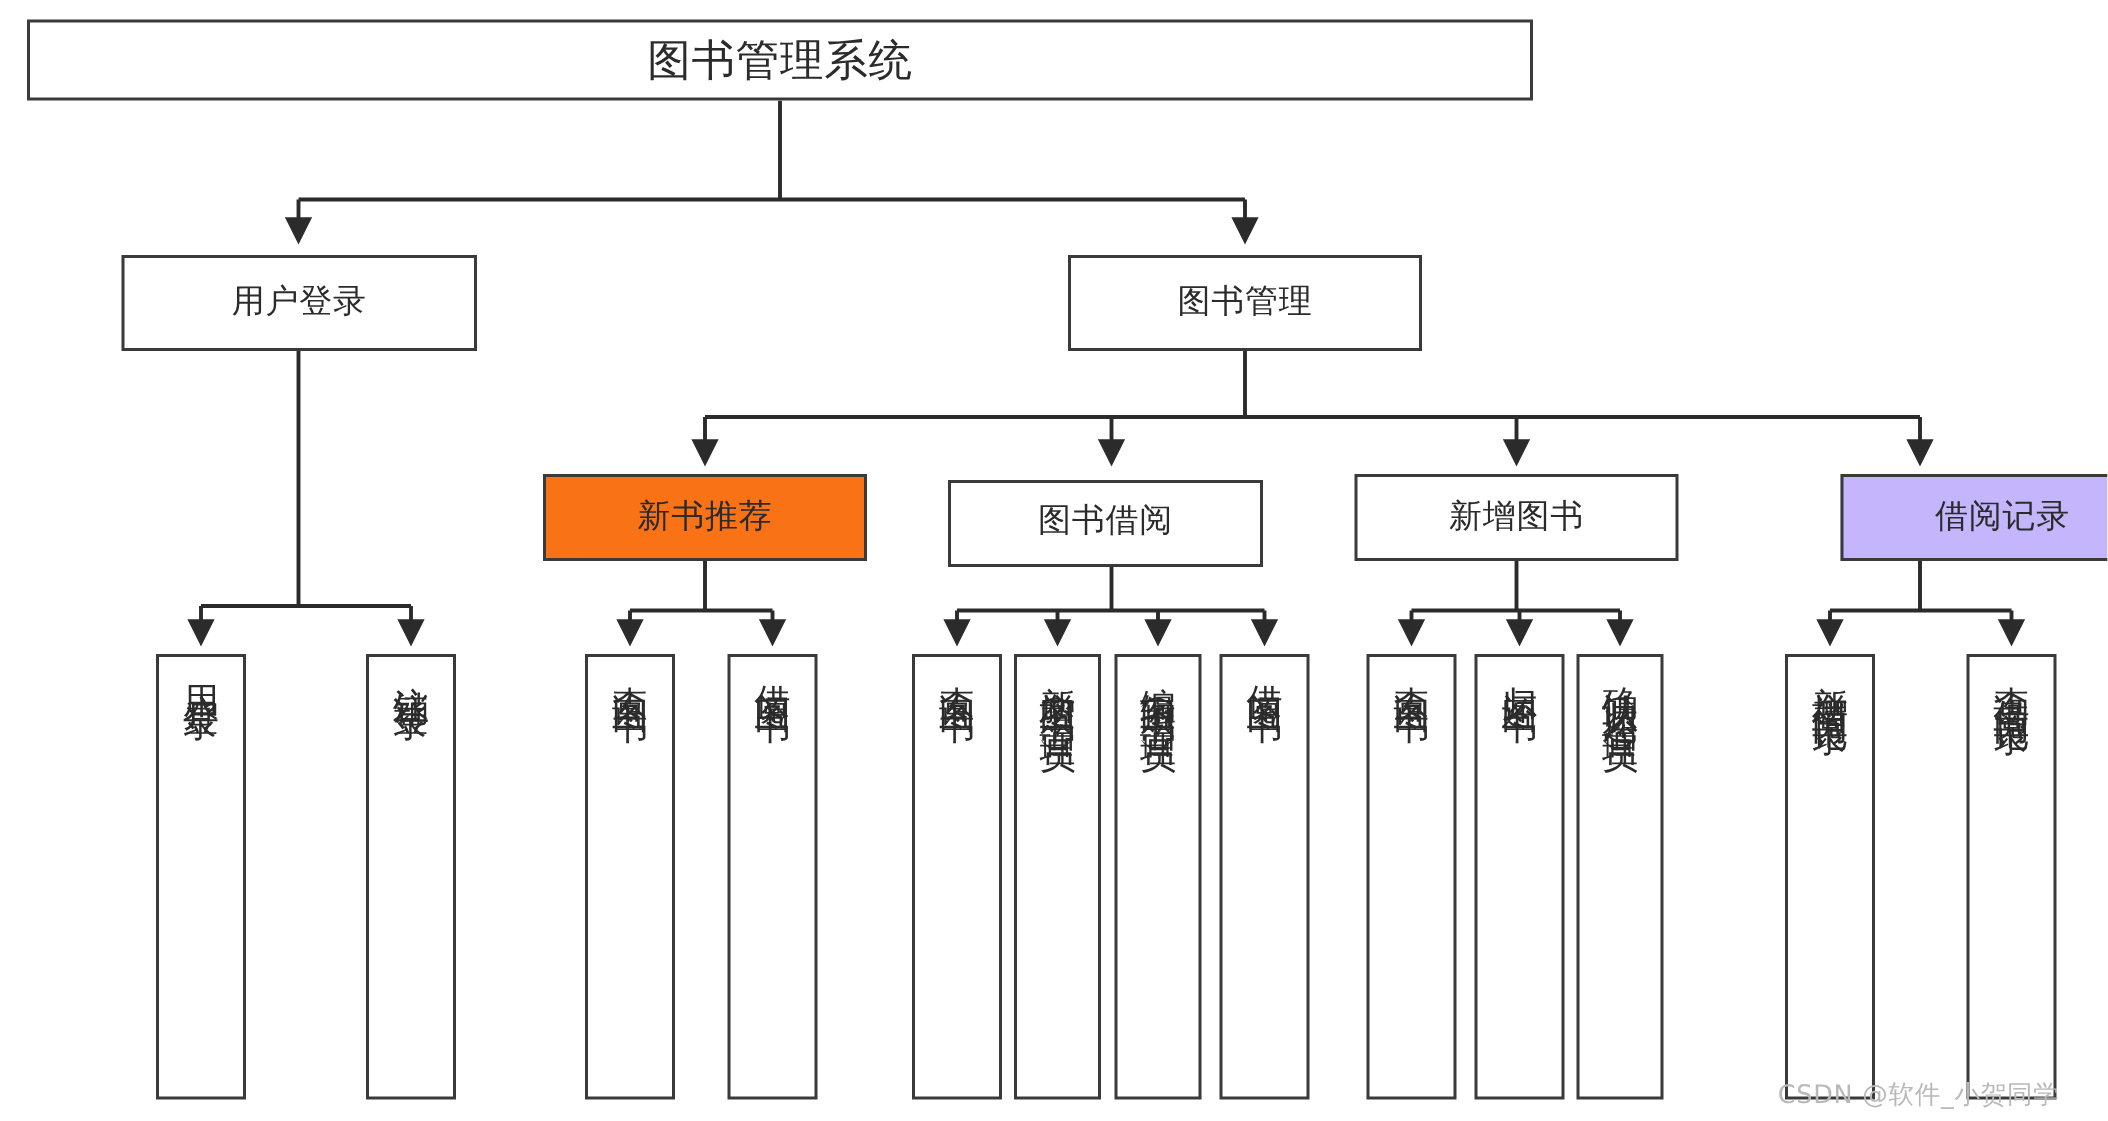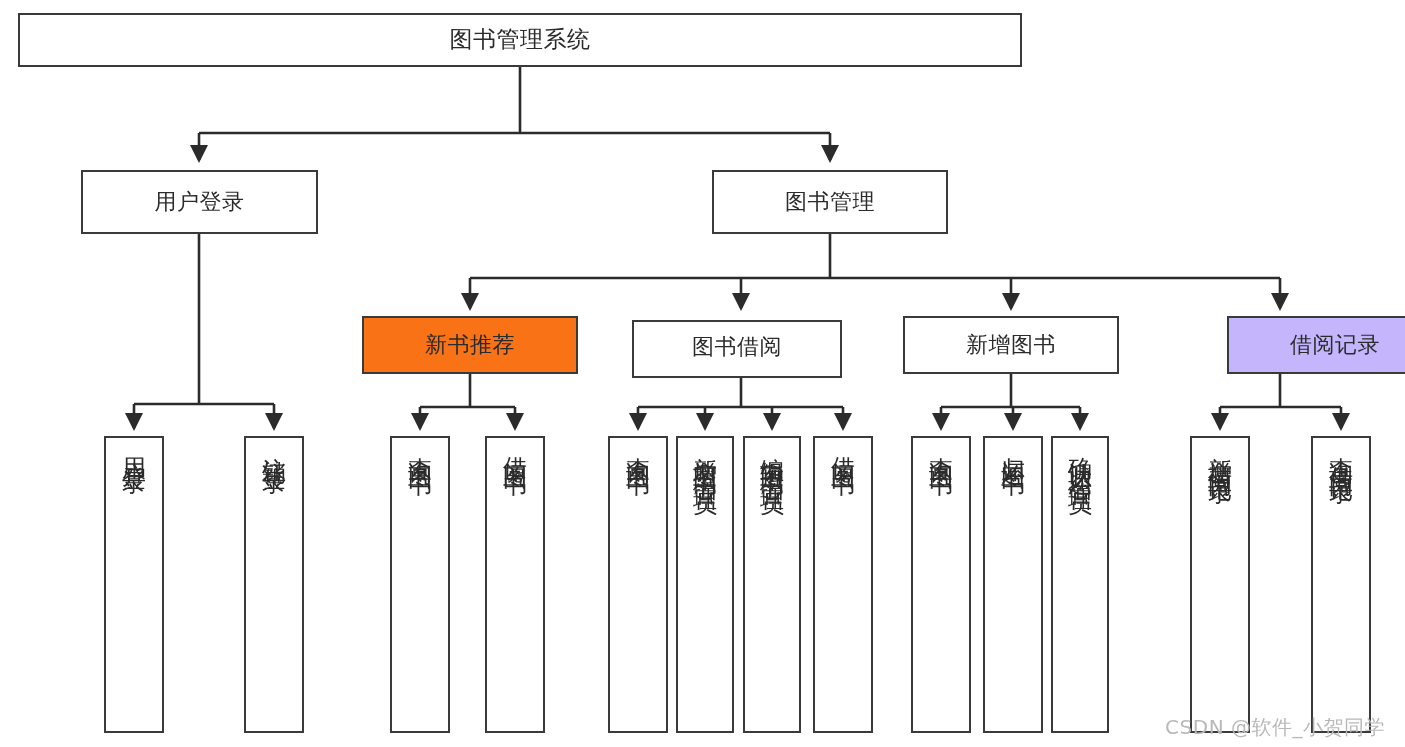"图书管理系统" .node.root .label { font-size: 23px -> 29px }
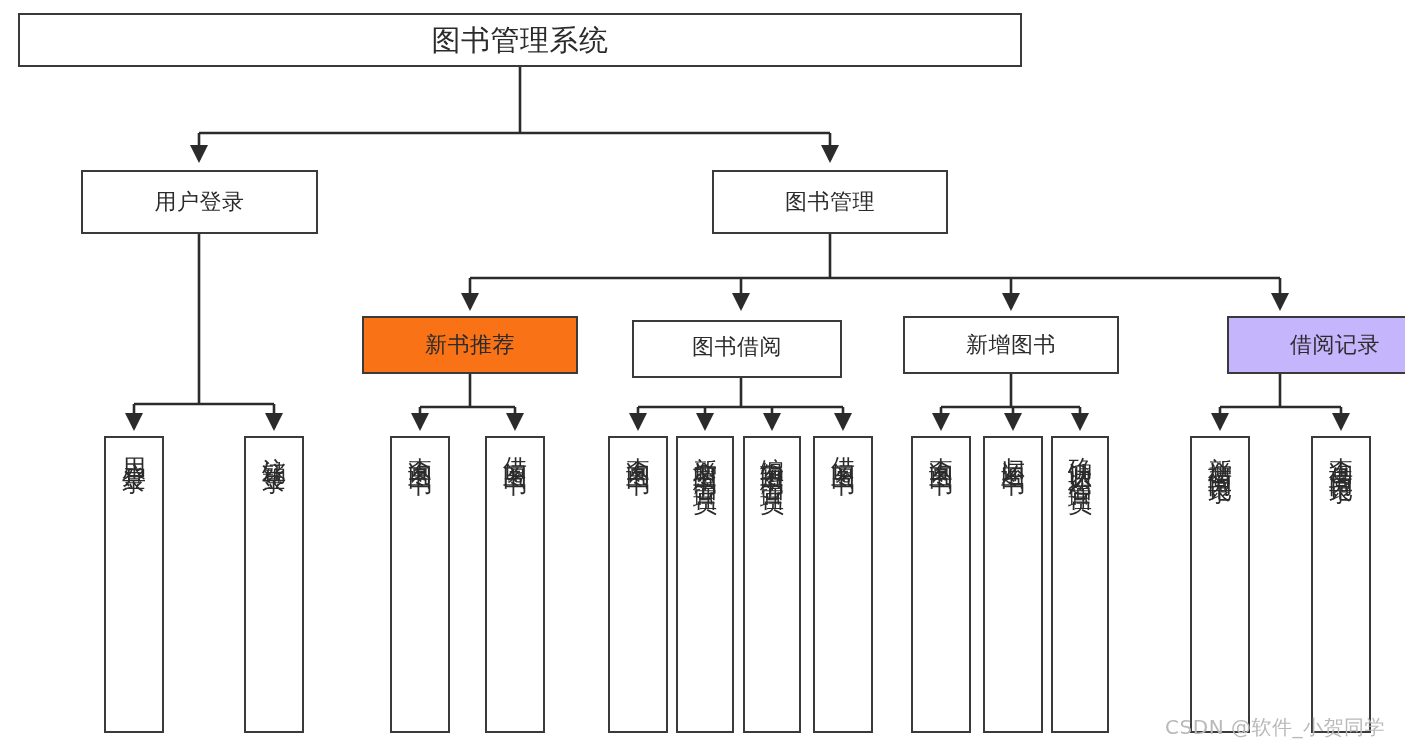"CSDN @软件_小贺同学" .watermark { font-size: 20px -> 17px; right: 20px -> 32px }
